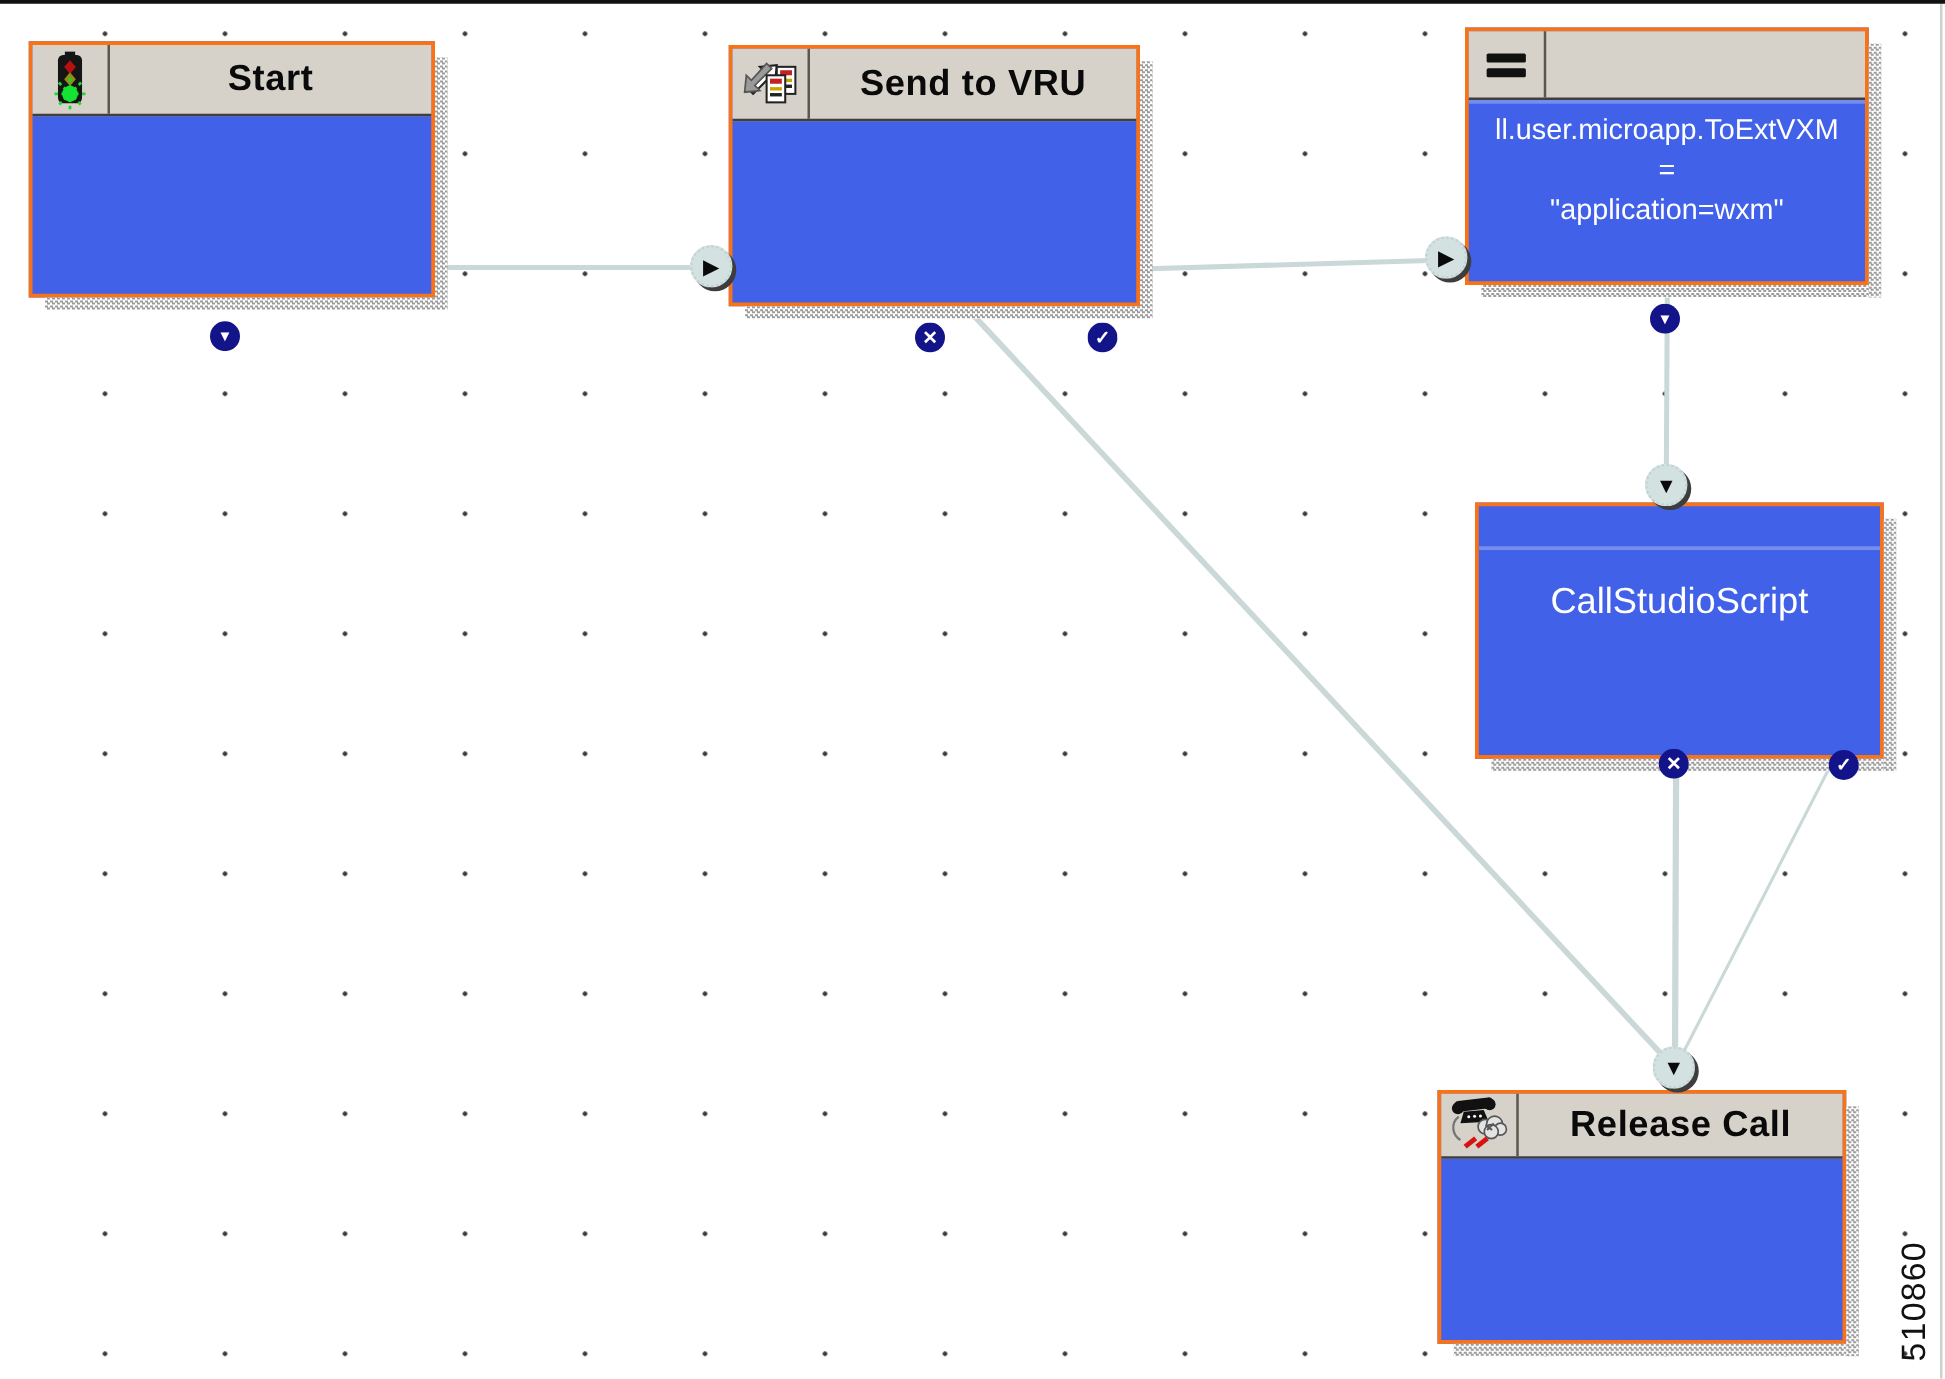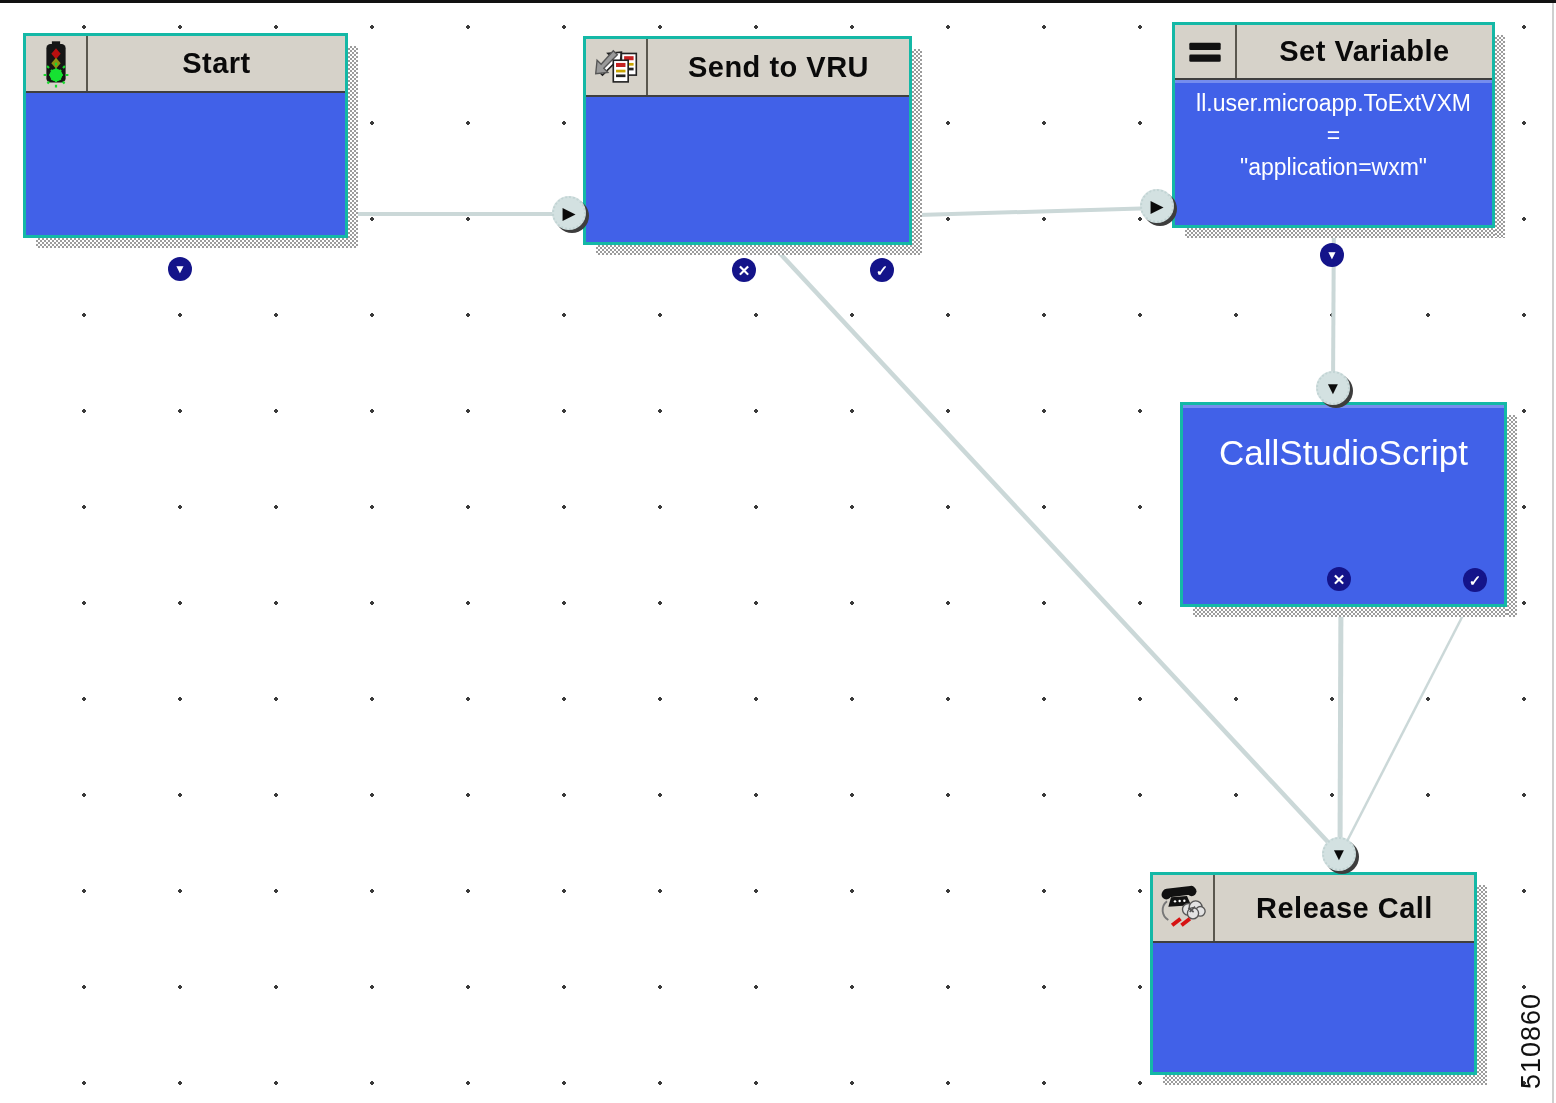"Start" .node { border: 3px solid #14b8a6 -> 3px solid #f97316 }
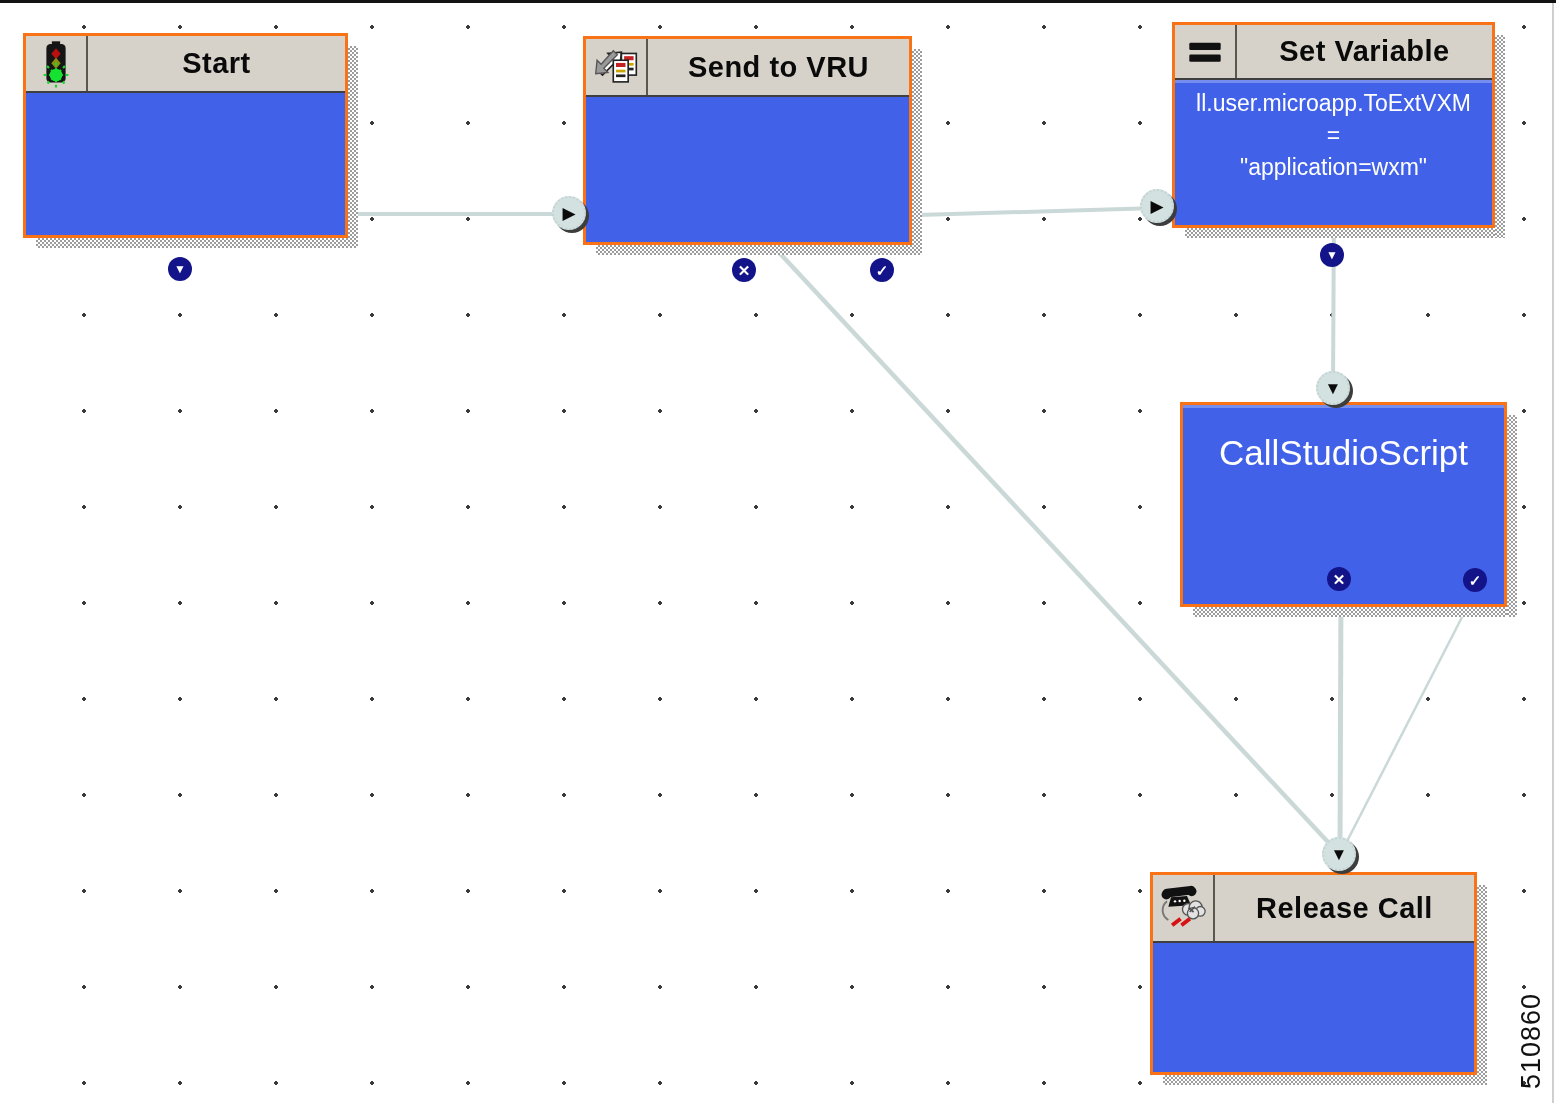"Set Variable" div.node-title { html: <div>Set Variable</div> -> none }
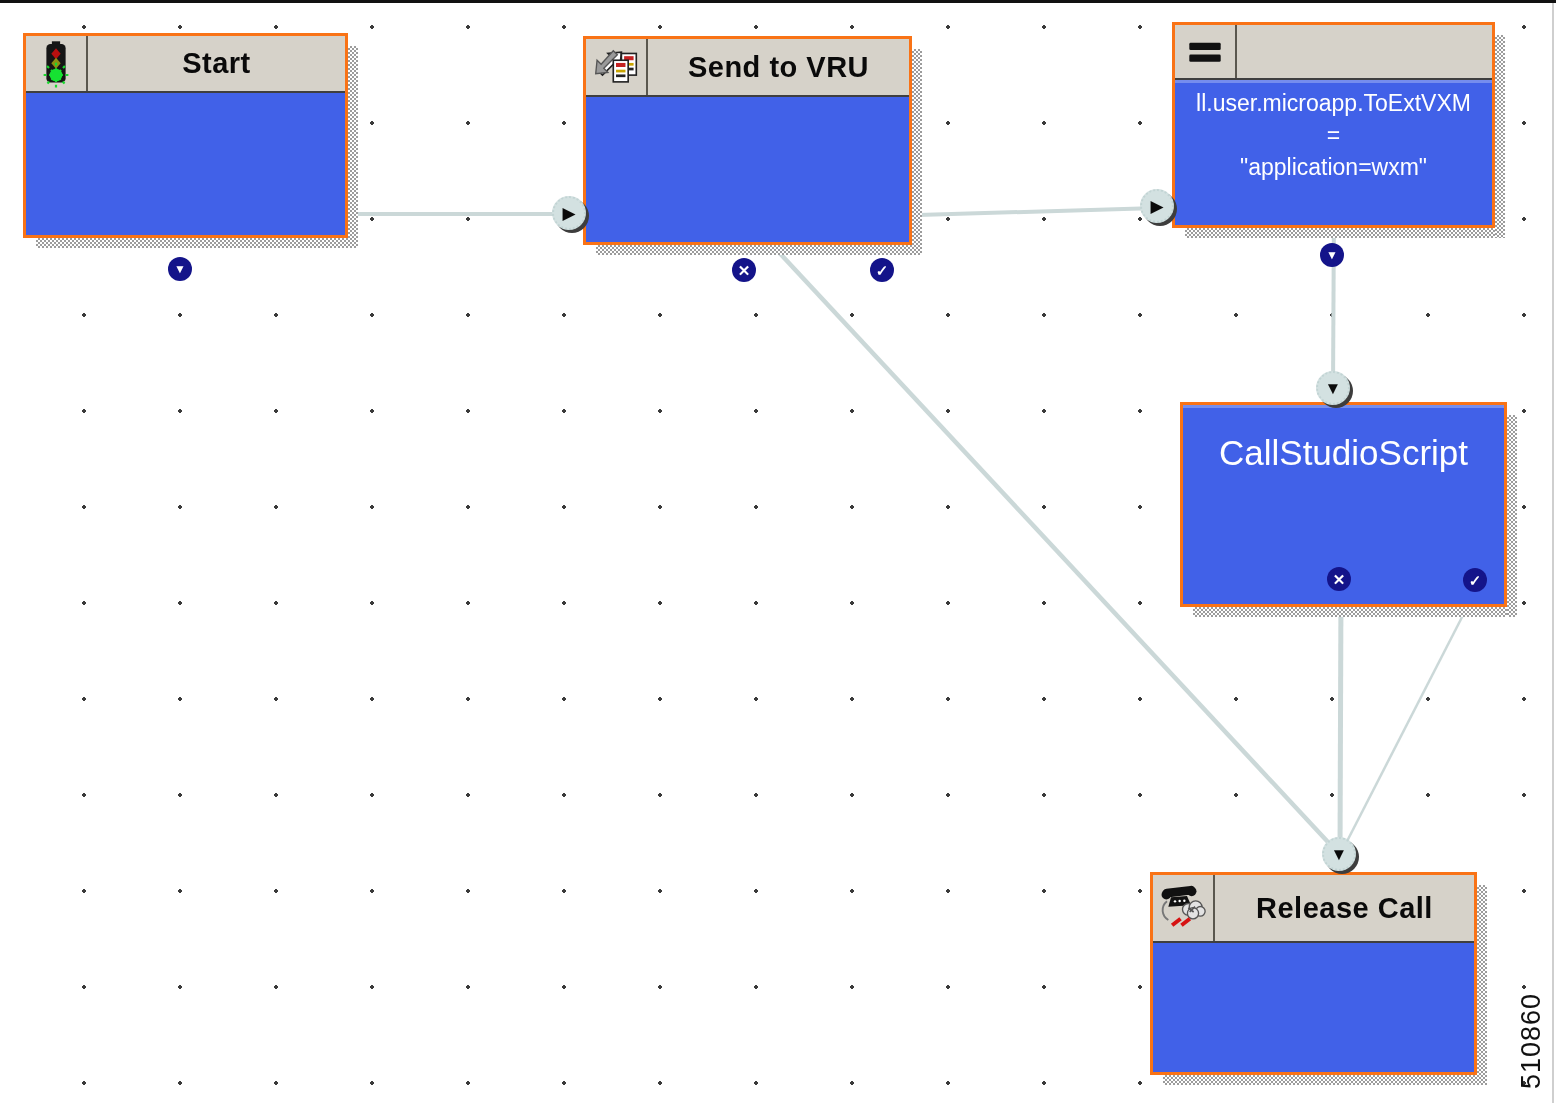"CallStudioScript" .runext-line { font-size: 35px -> 29px; margin-top: none -> 32px }
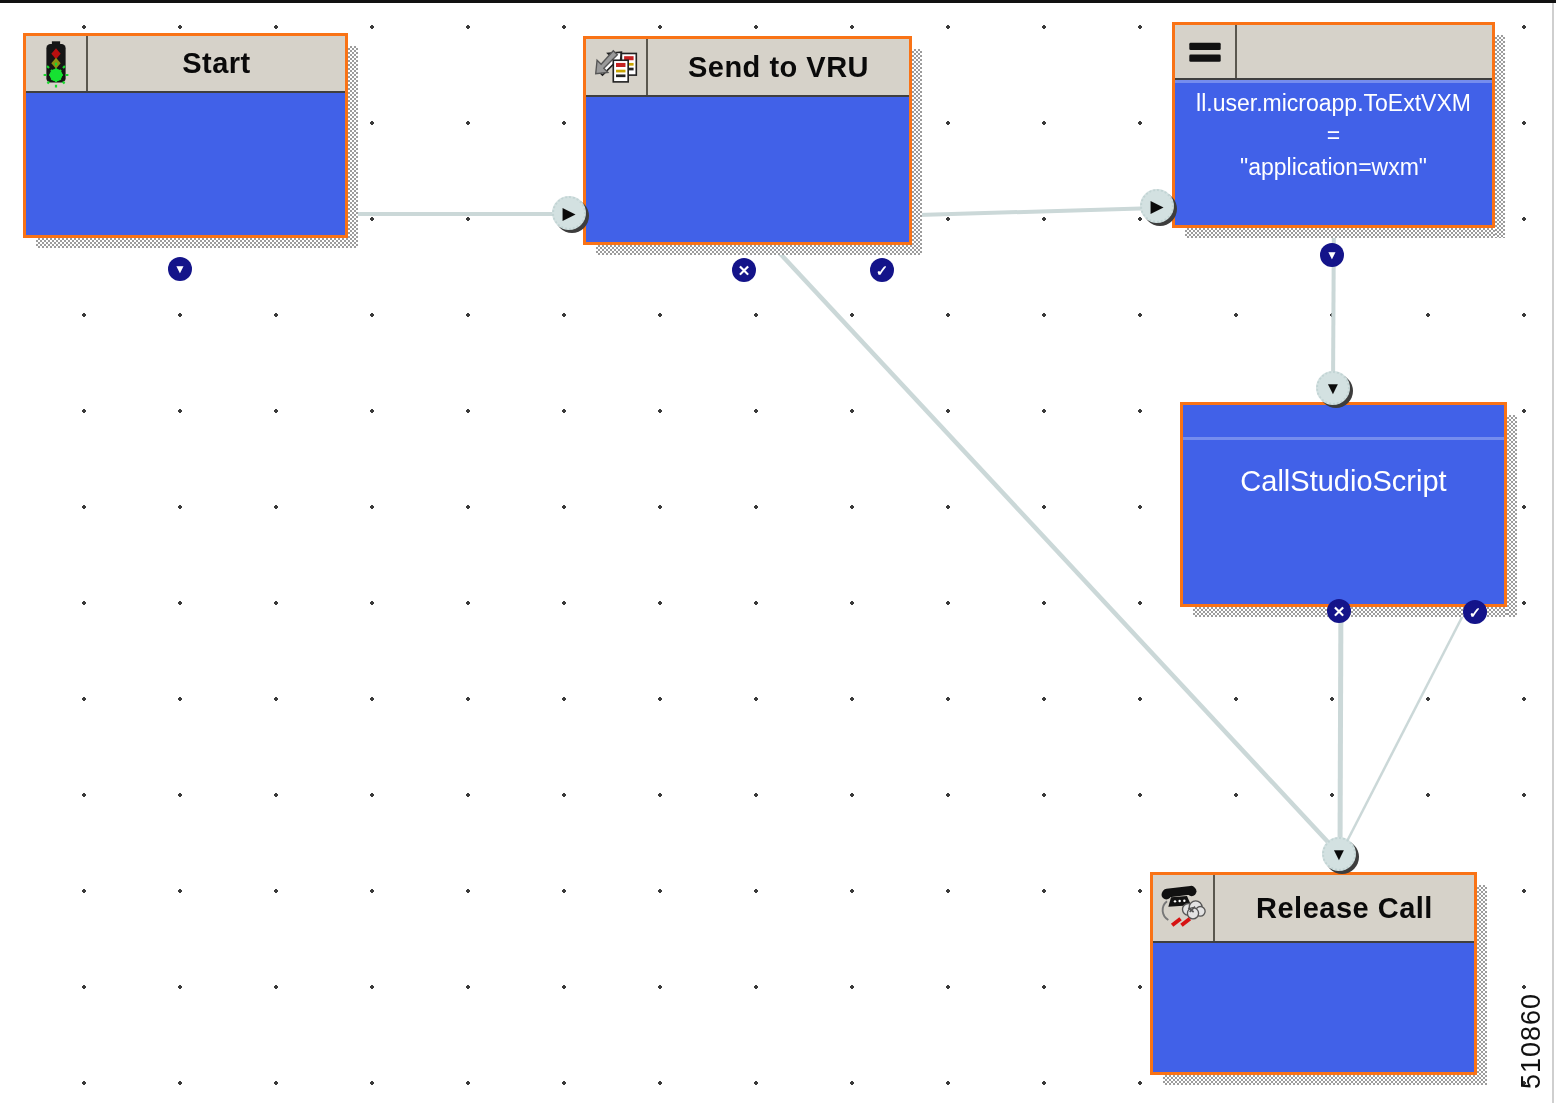"Release Call" #node-release-call .node-header { height: 68px -> 52px }
